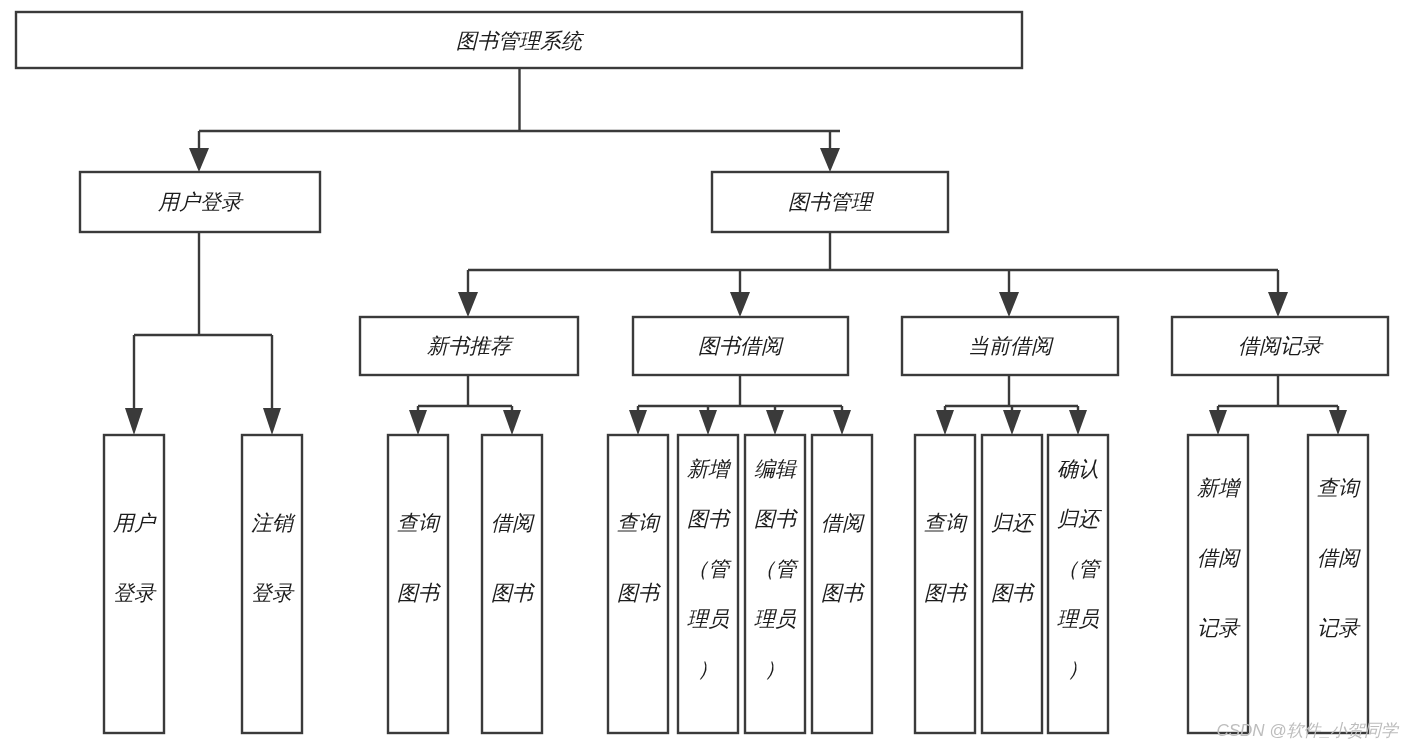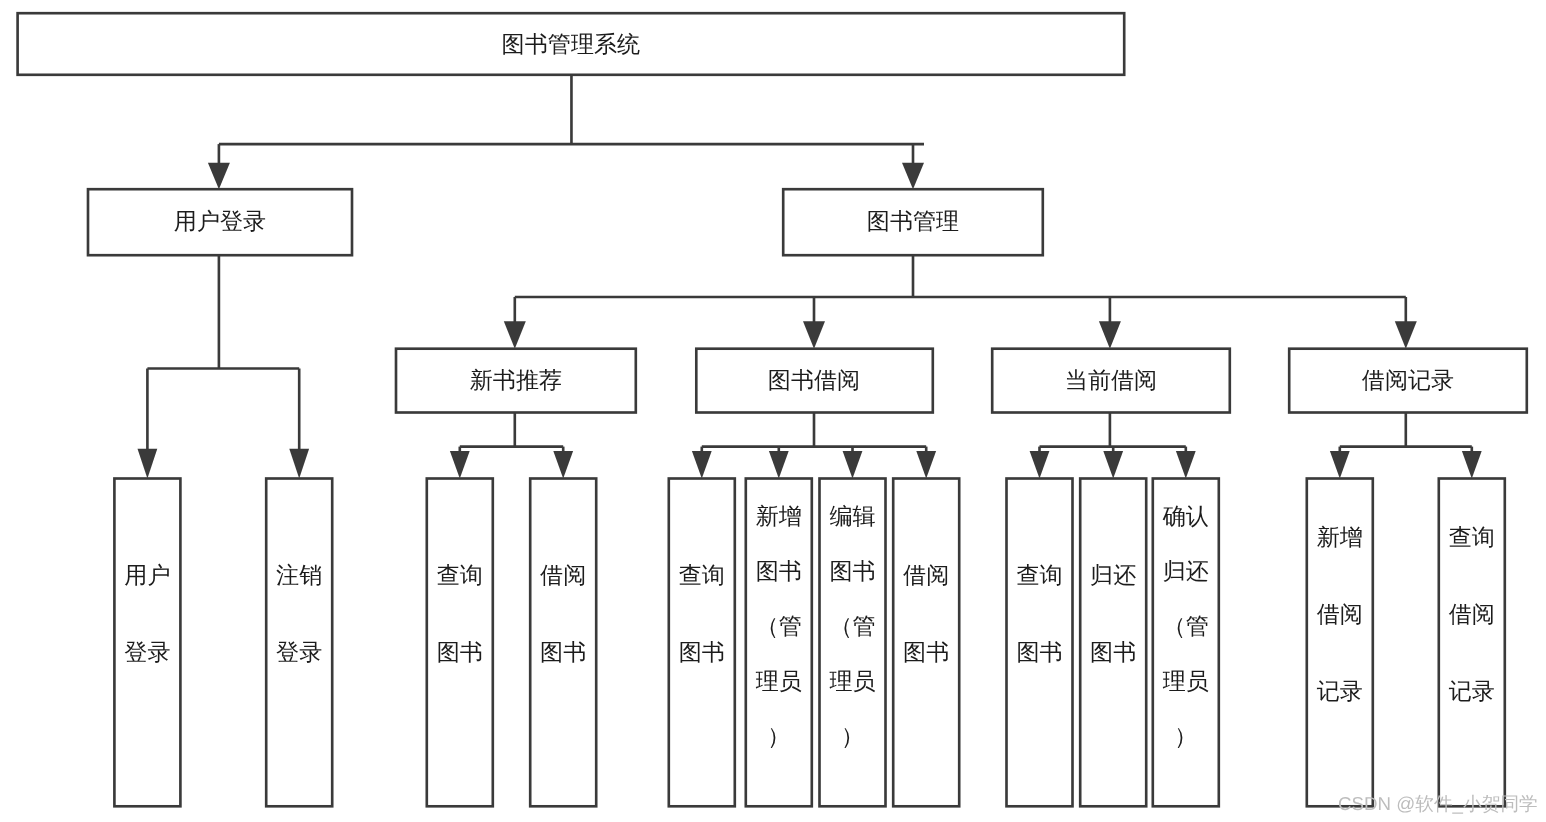"图书管理系统" #diagram-root { font-style: none -> italic }
